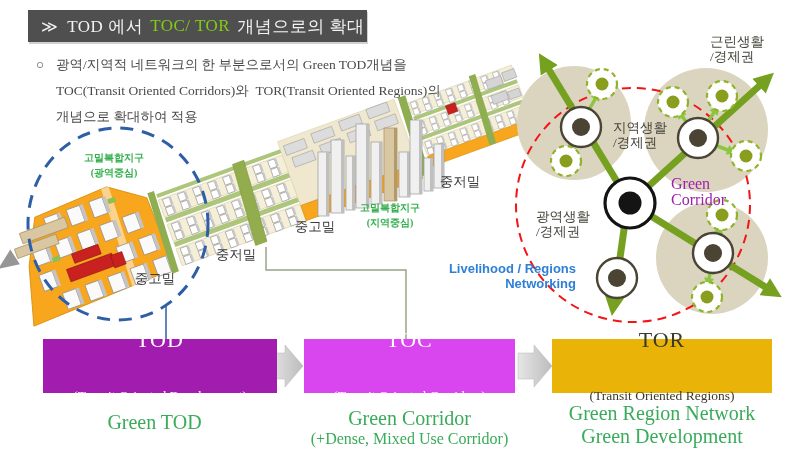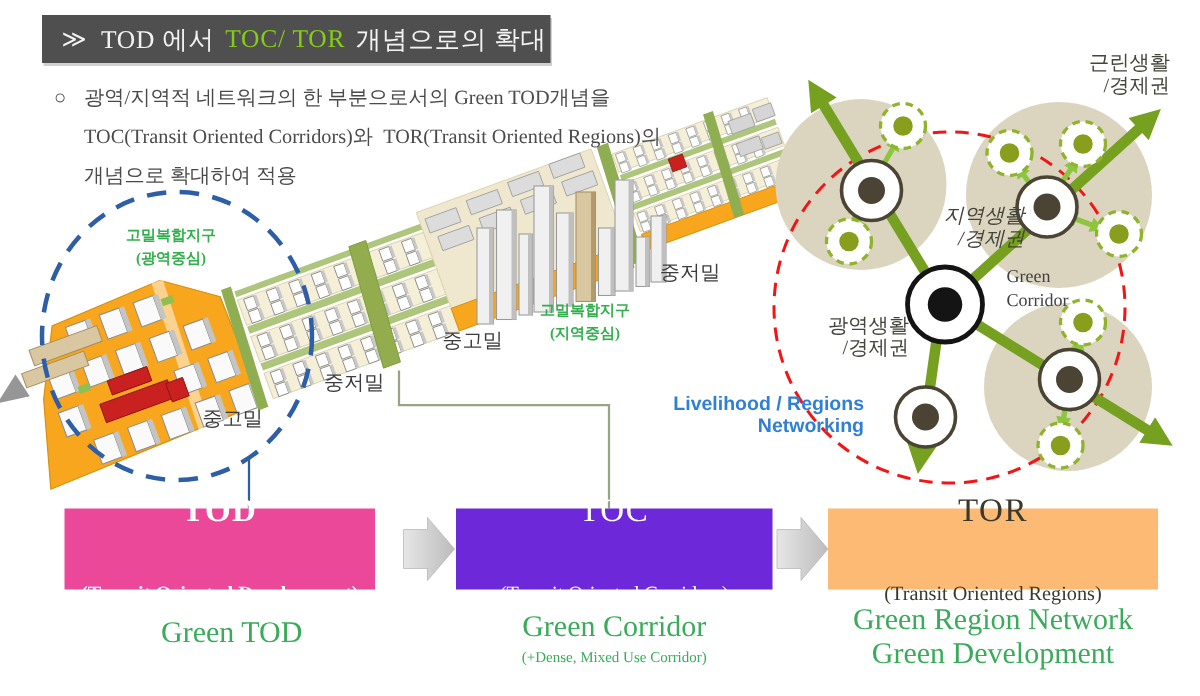"근린생활" .net-k { text-align: right -> left }
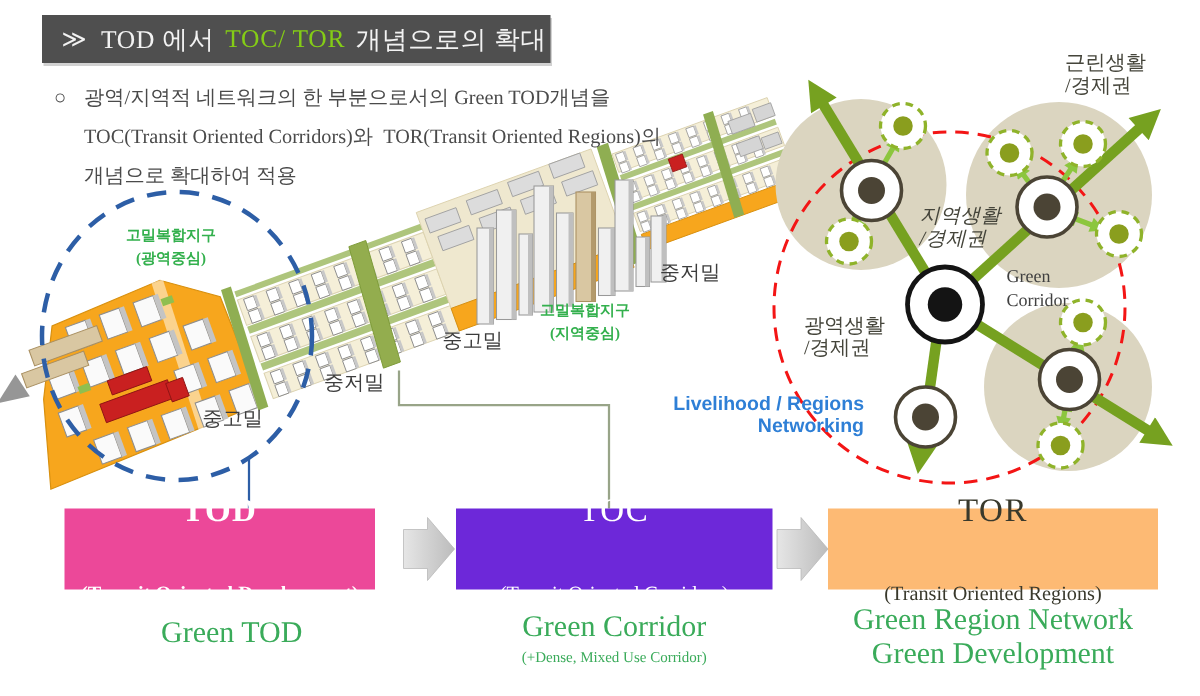"지역생활" div.lbl { font-style: italic -> none; top: 136px -> 120px }
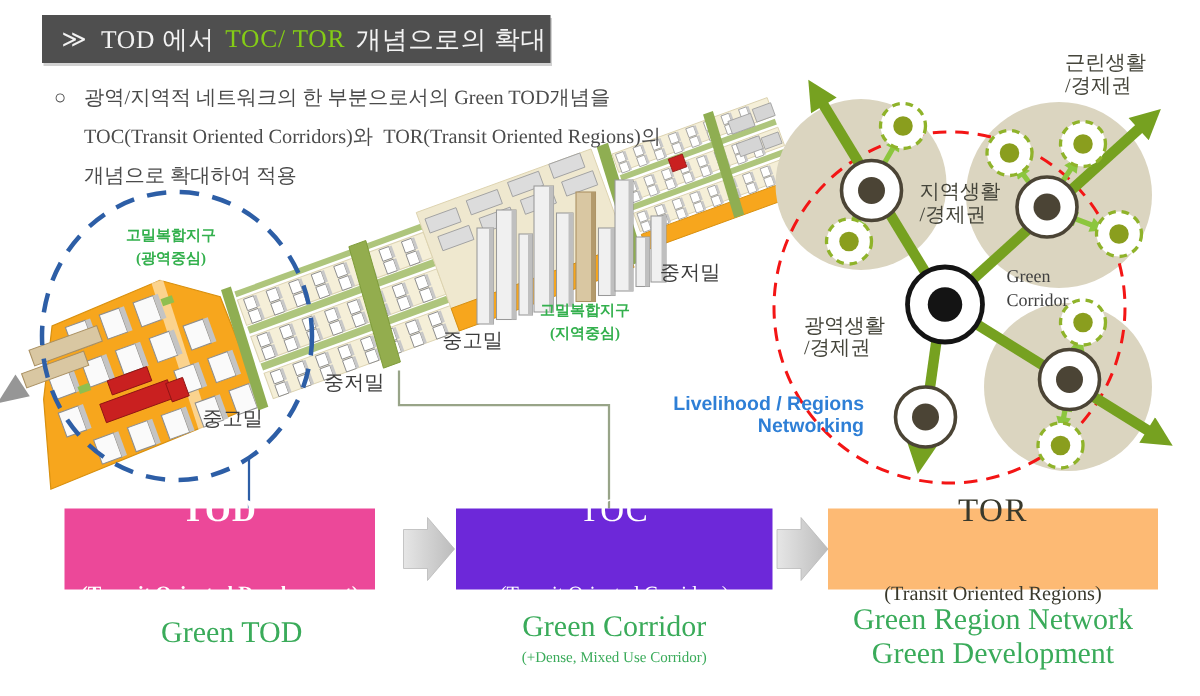"Green" .net-gray { color: #404040 -> #a21caf; font-size: 12px -> 16px }
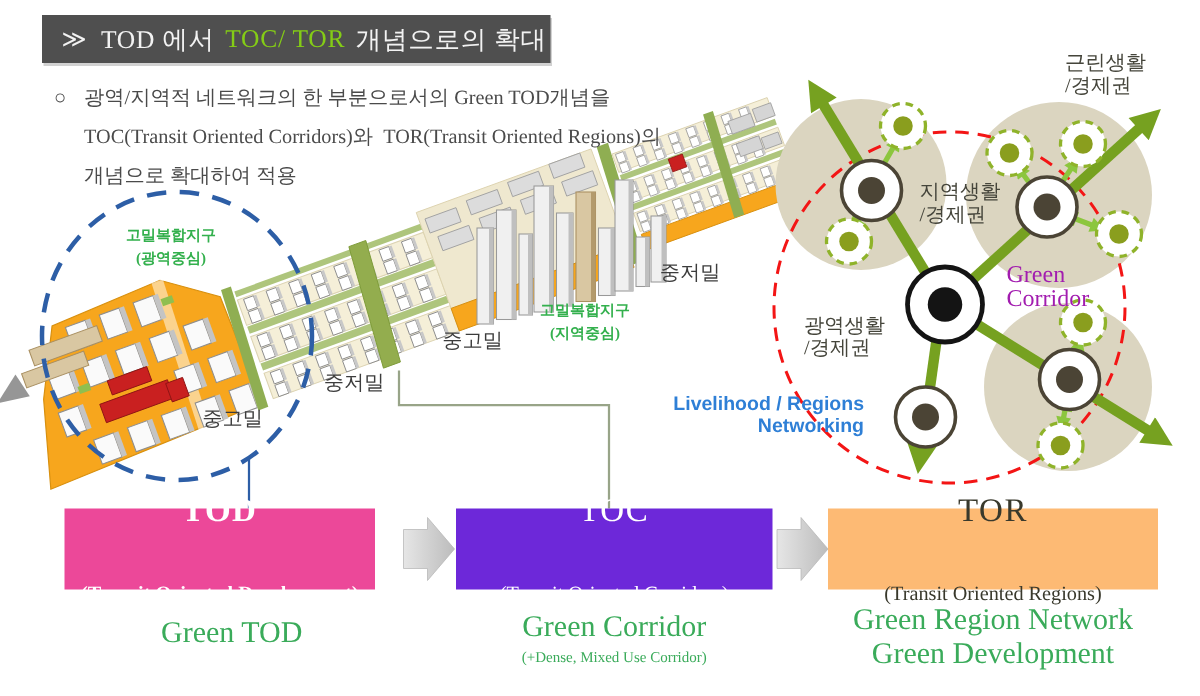"TOD" #box-tod { background: #ec4899 -> #a21caf; font-weight: bold -> none; width: 207px -> 234px }
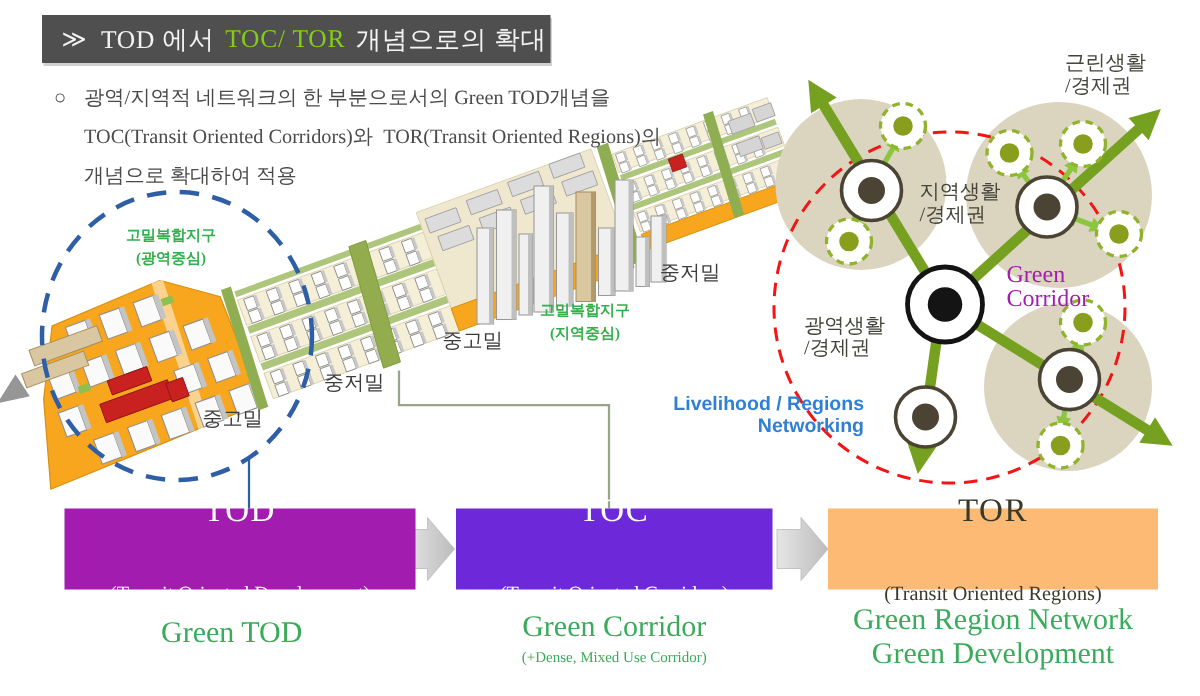"TOC" #box-toc { background: #6d28d9 -> #d946ef }
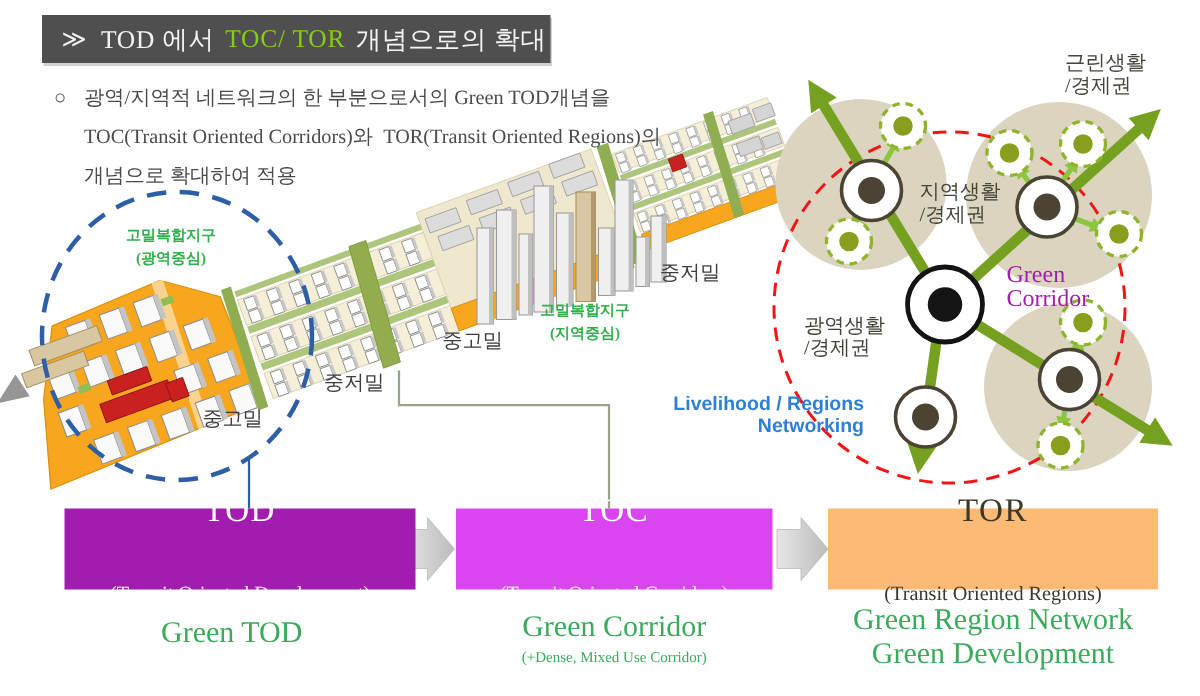"TOR" #box-tor { background: #fdba74 -> #eab308 }
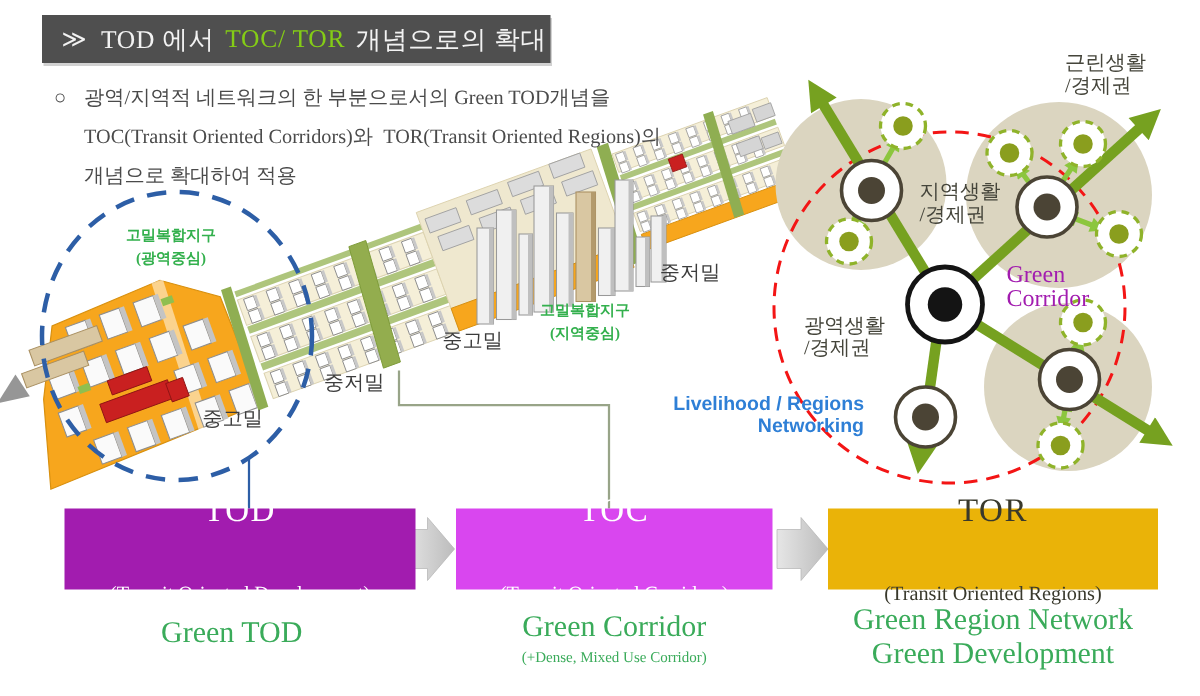"(+Dense, Mixed Use Corridor)" .cap .c2.small { font-size: 10px -> 16px }
